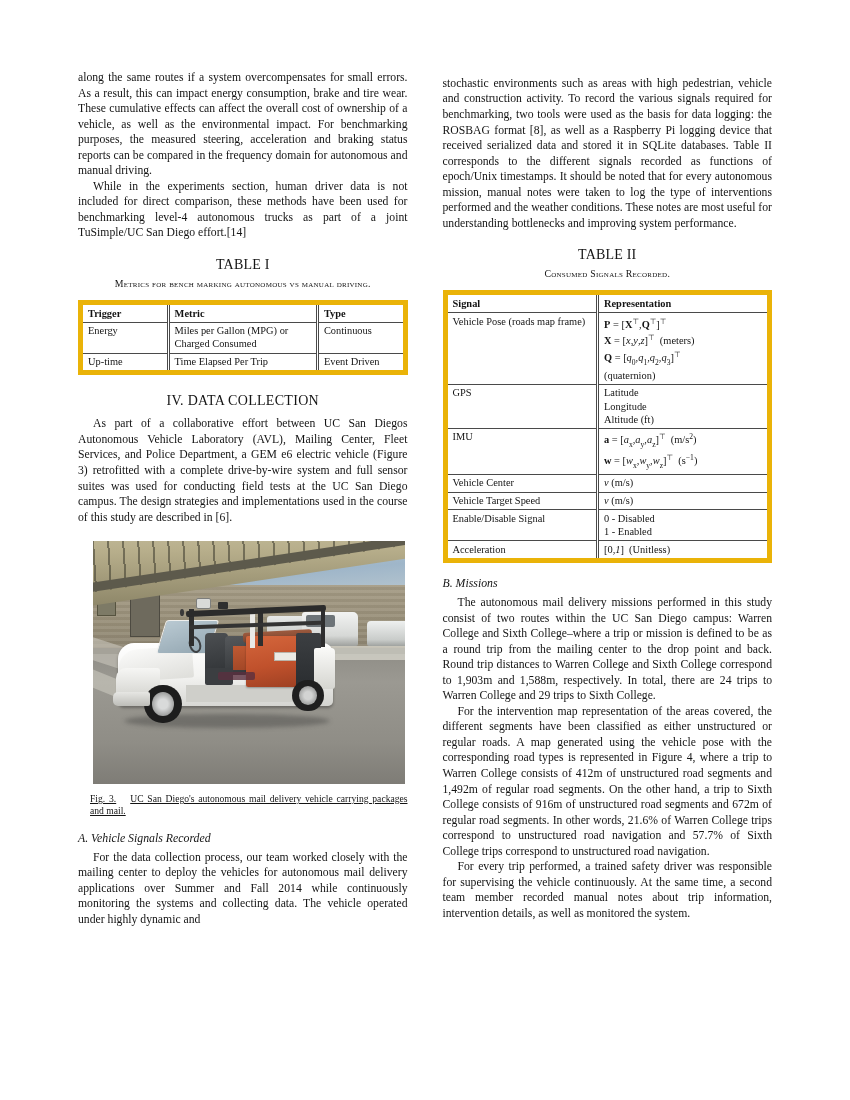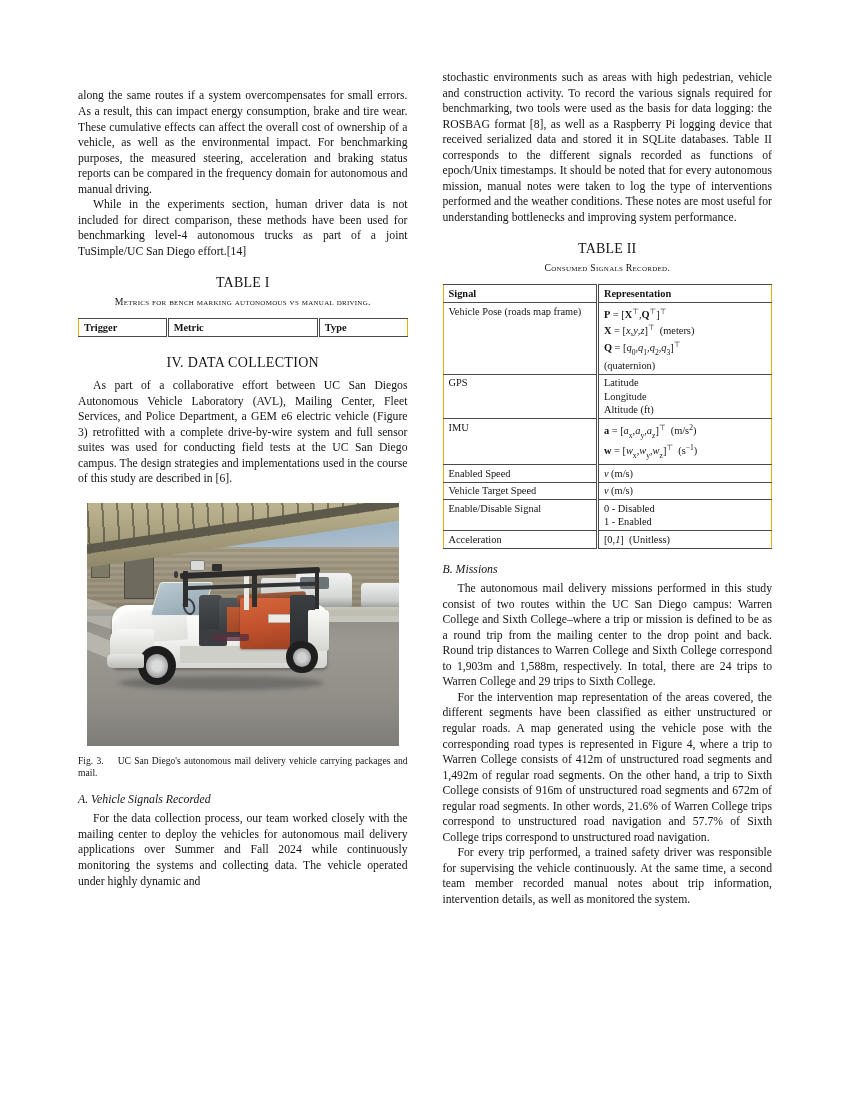"Signal" table.paper-tbl { border: 1px solid #eab308 -> 5px solid #eab308 }
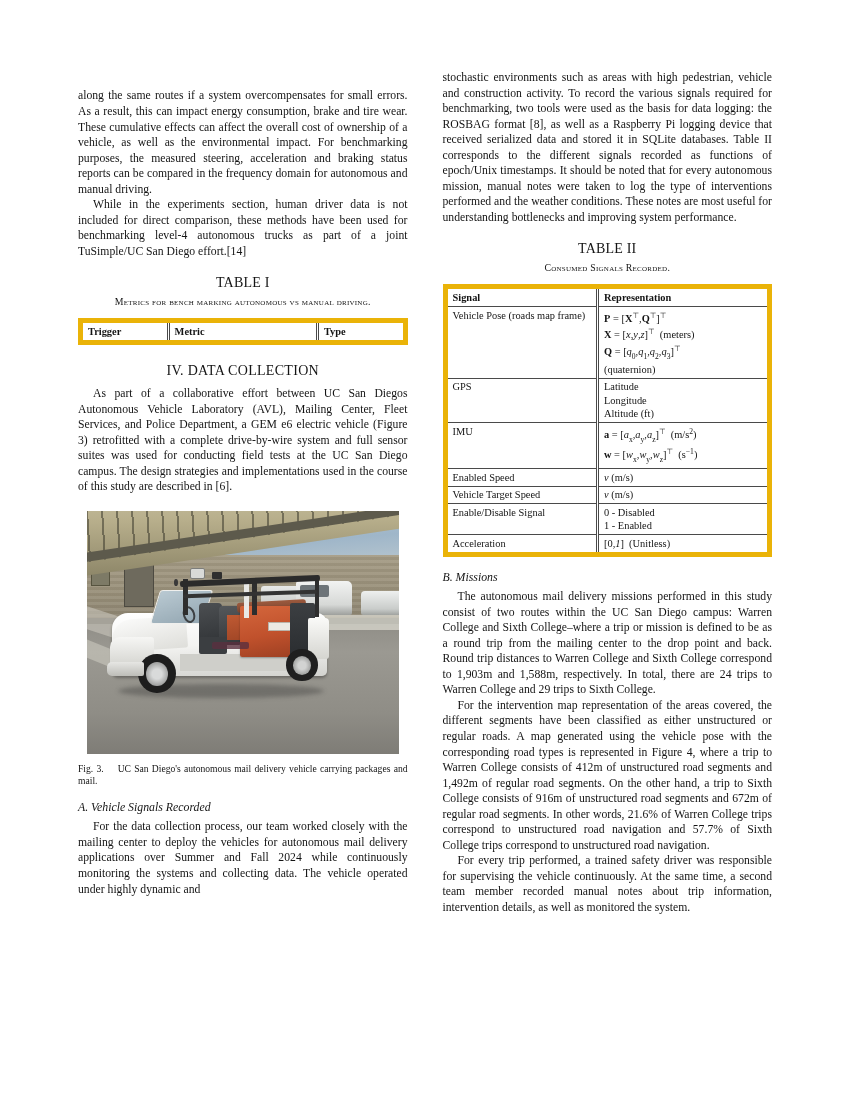"Energy" tr { html: none -> <tr> <td>Energy</td> <td>Miles per Gallon (MPG) or Charged Consumed</td> <td>Continuous</td> </tr> }
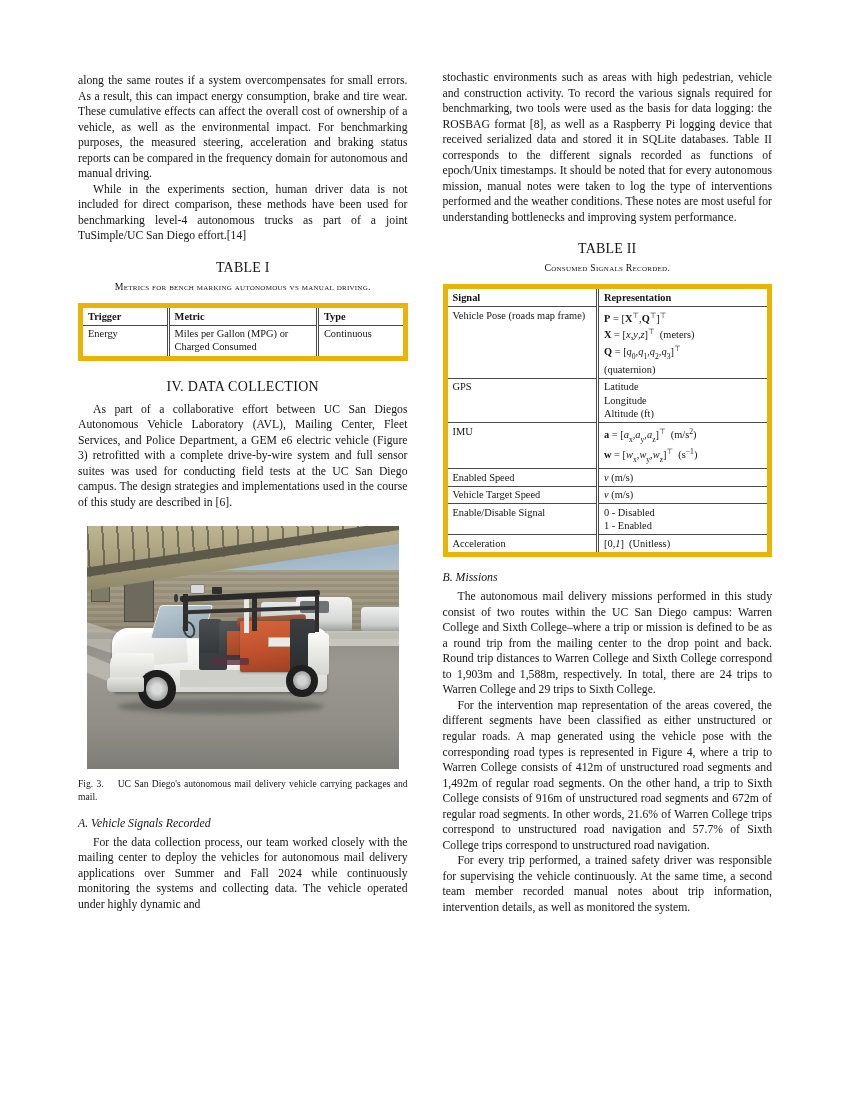"Up-time" tr { html: none -> <tr> <td>Up-time</td> <td>Time Elapsed Per Trip</td> <td>Event Driven</td> </tr> }
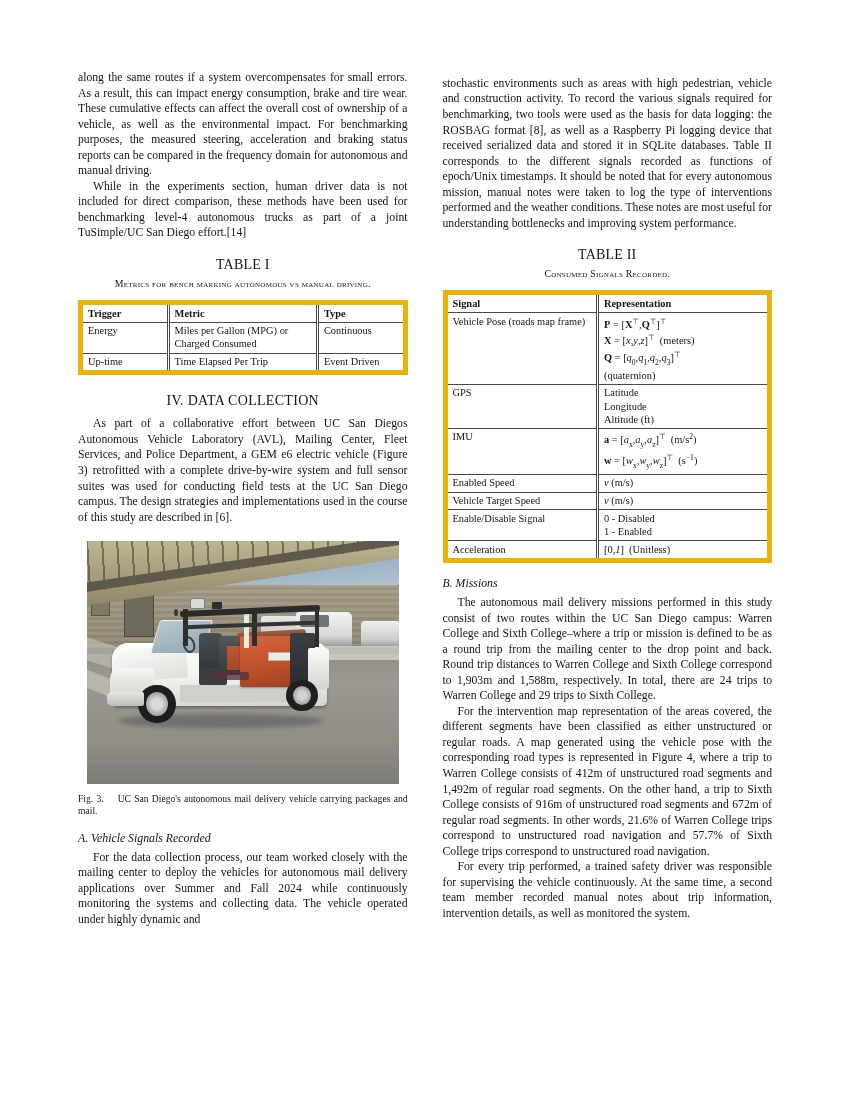"Enabled Speed" td { text: Enabled Speed -> Vehicle Center }
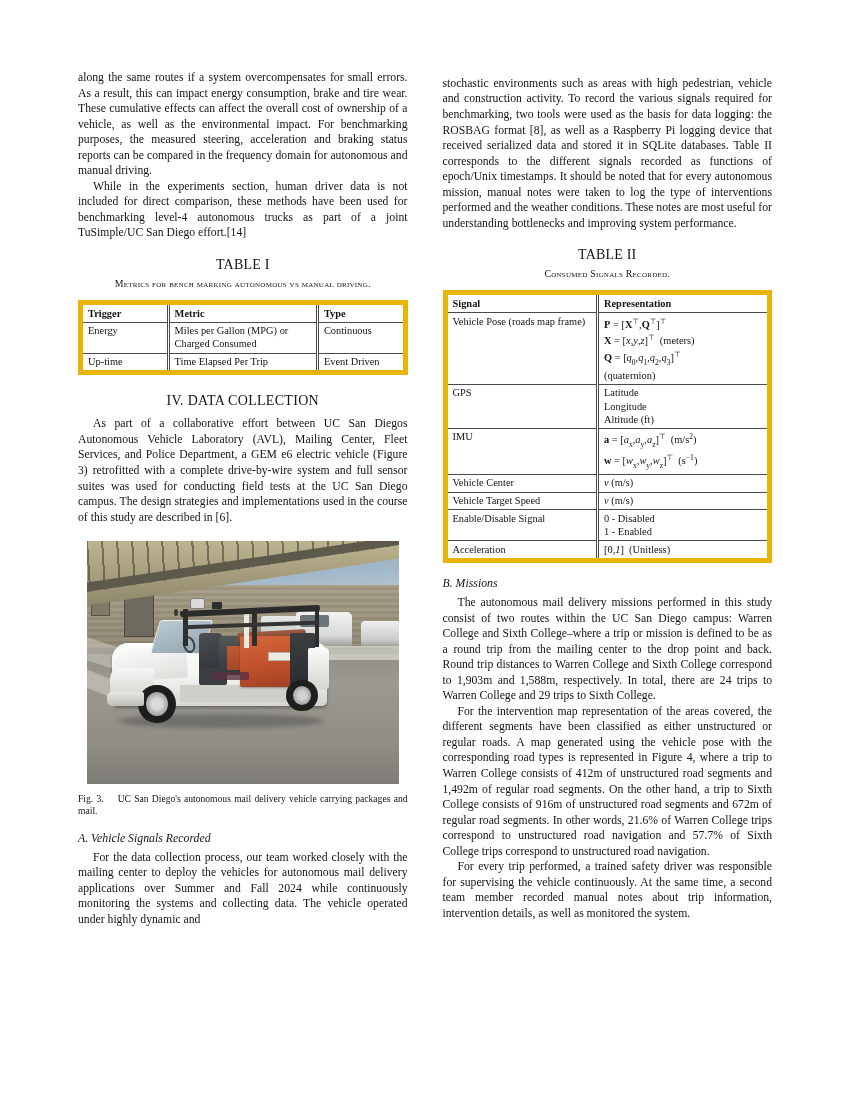"Fig. 3. UC San Diego's" .figure { margin: 16px 0 0 0 -> 16px 0 0 12px; text-decoration: none -> underline }
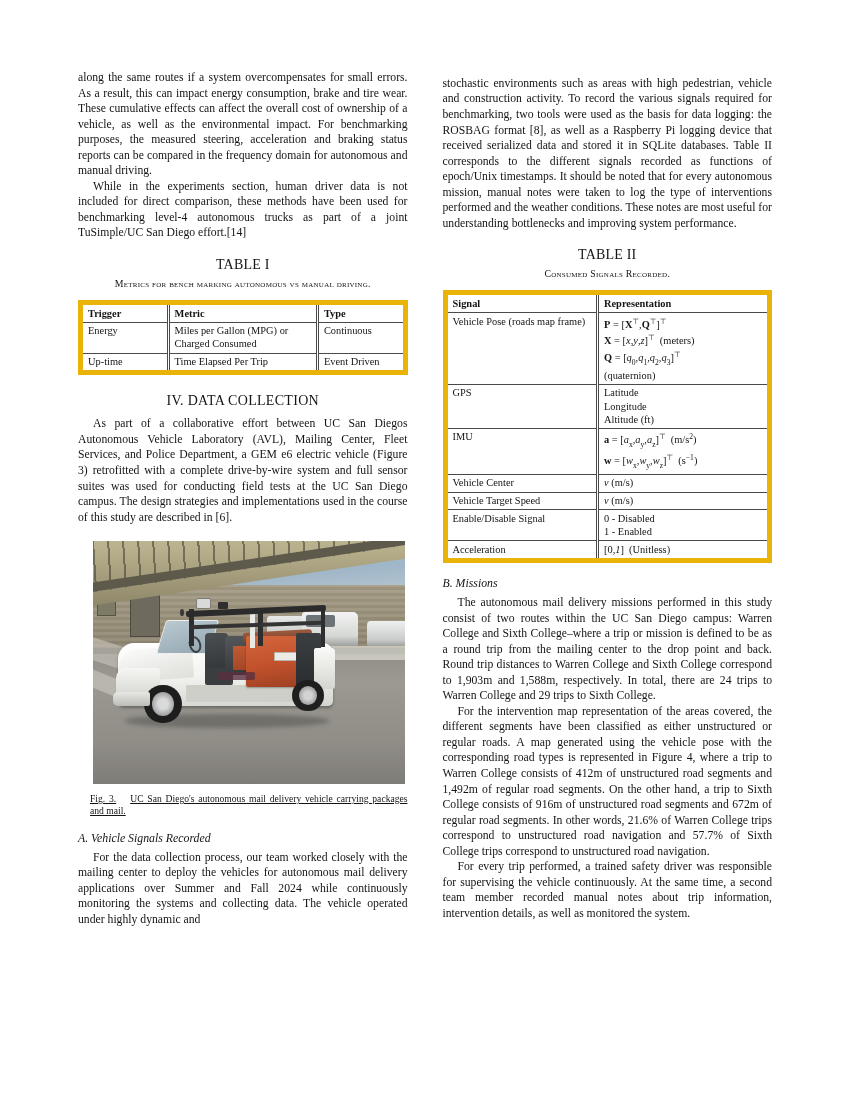"For the data collection process," p.body { text: 2024 -> 2014 }
